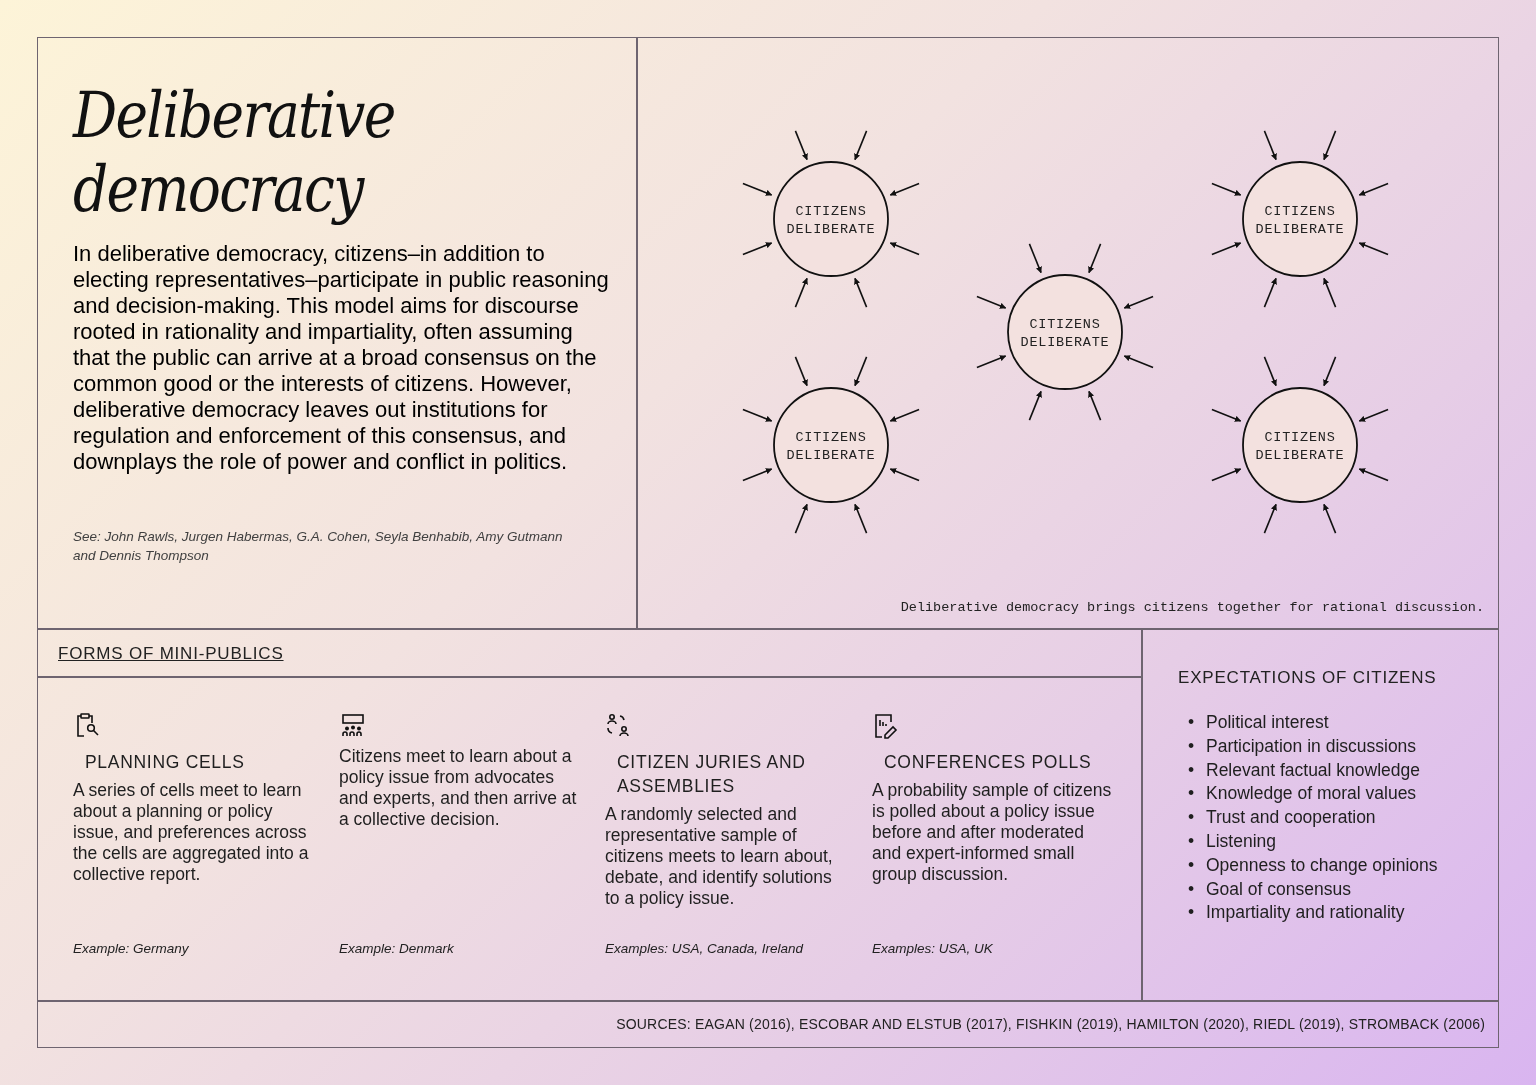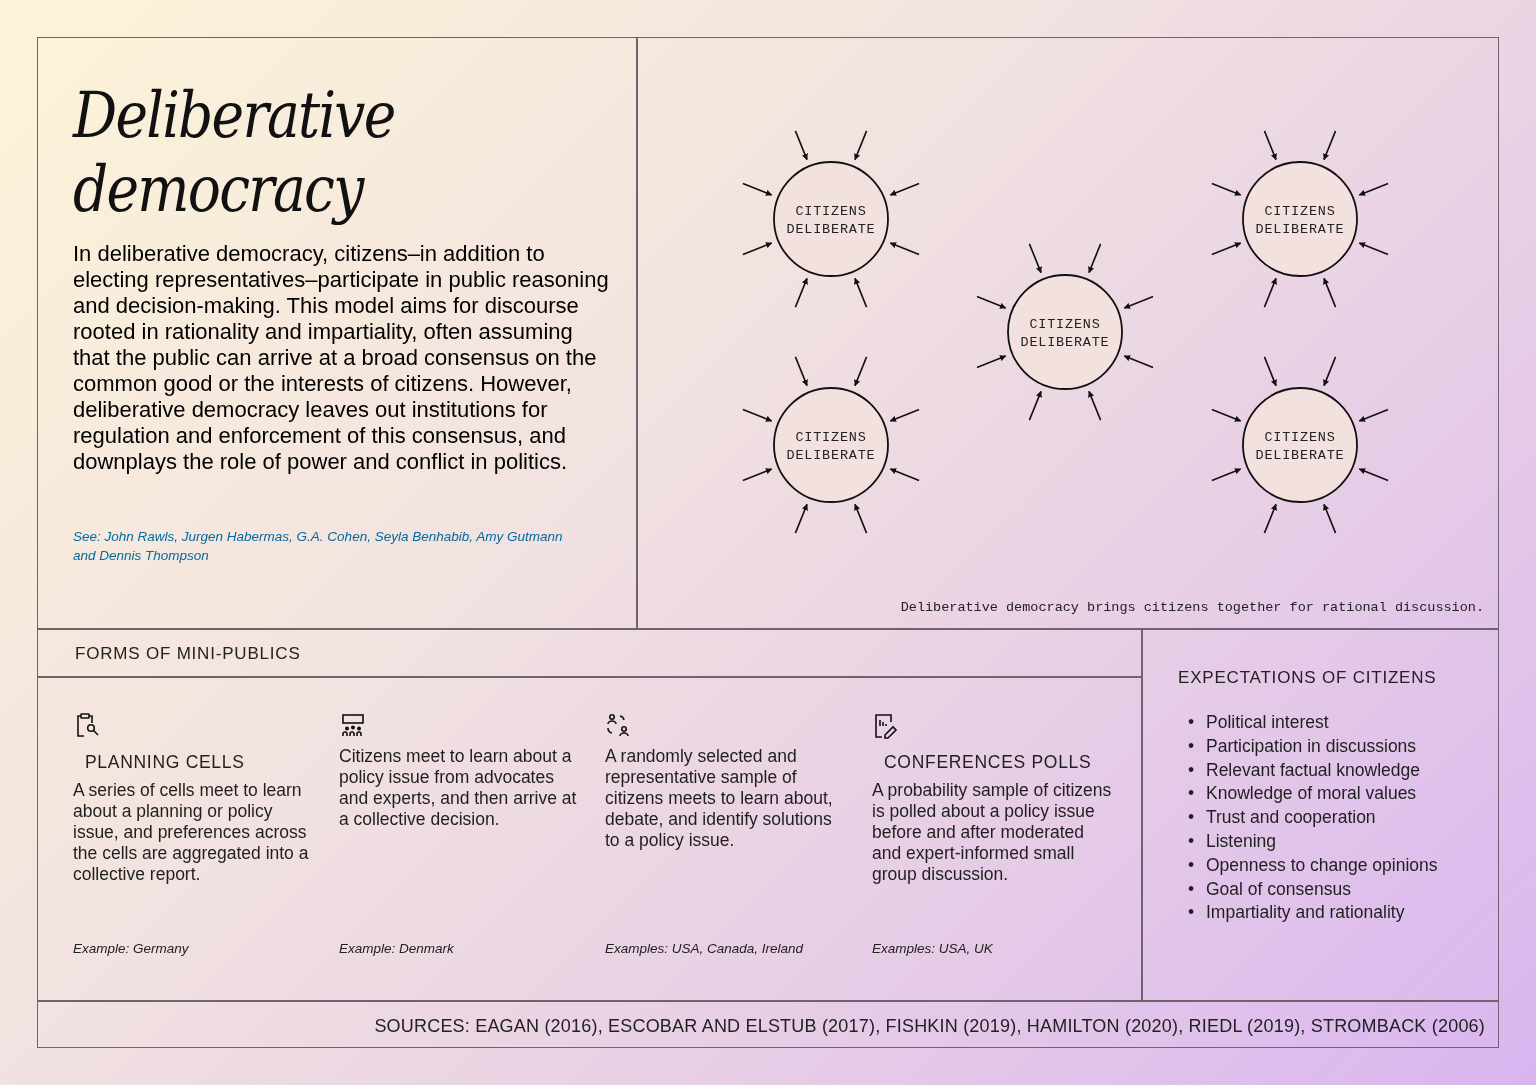"See: John Rawls, Jurgen Habermas," .see { color: #0369a1 -> #404040 }
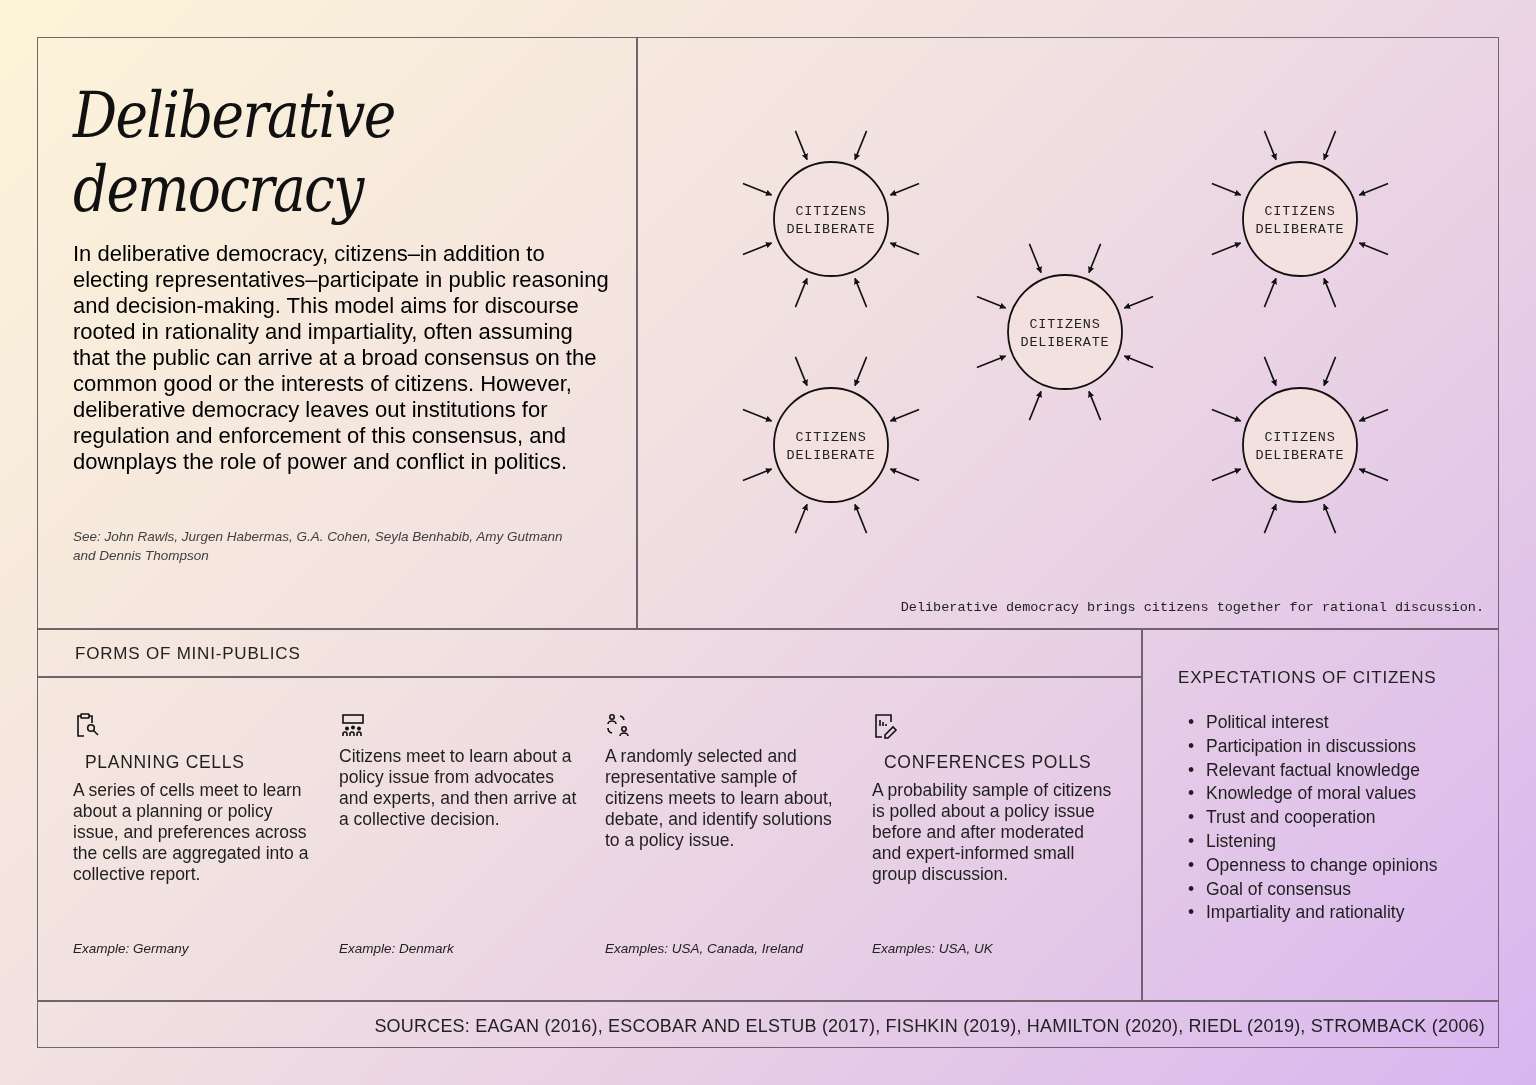"FORMS OF MINI-PUBLICS" p.section-label { left: 75px -> 58px; text-decoration: none -> underline }
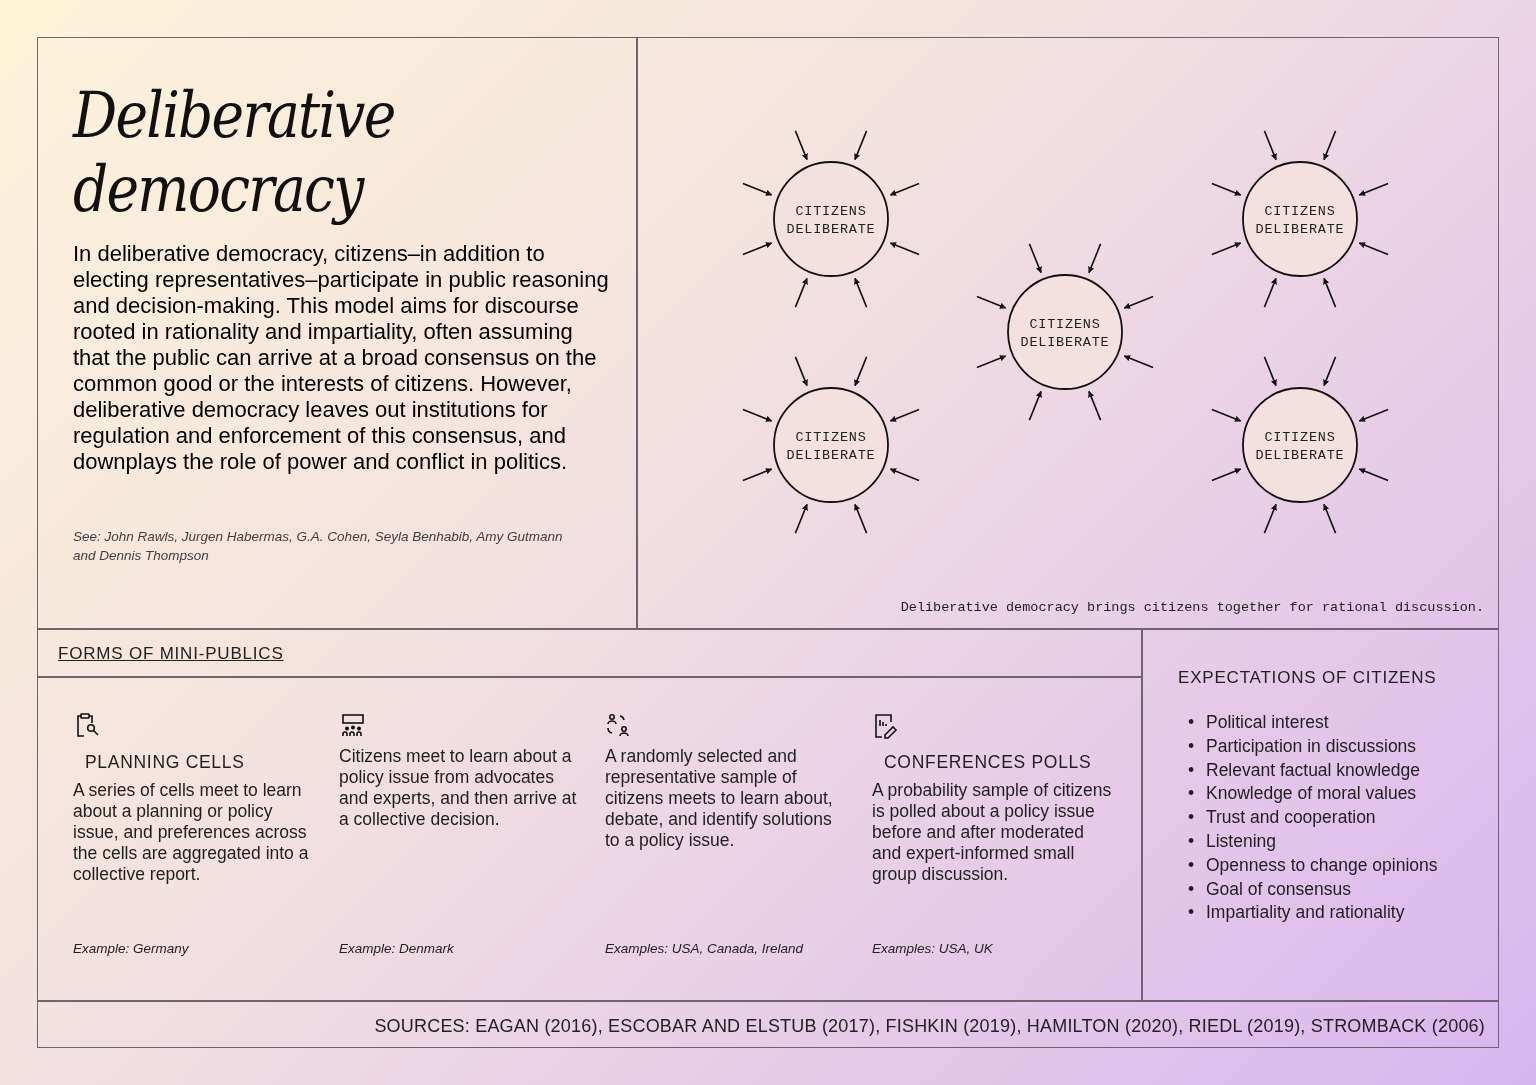"CITIZEN JURIES AND ASSEMBLIES" h3 { html: none -> <h3>CITIZEN JURIES AND ASSEMBLIES</h3> }
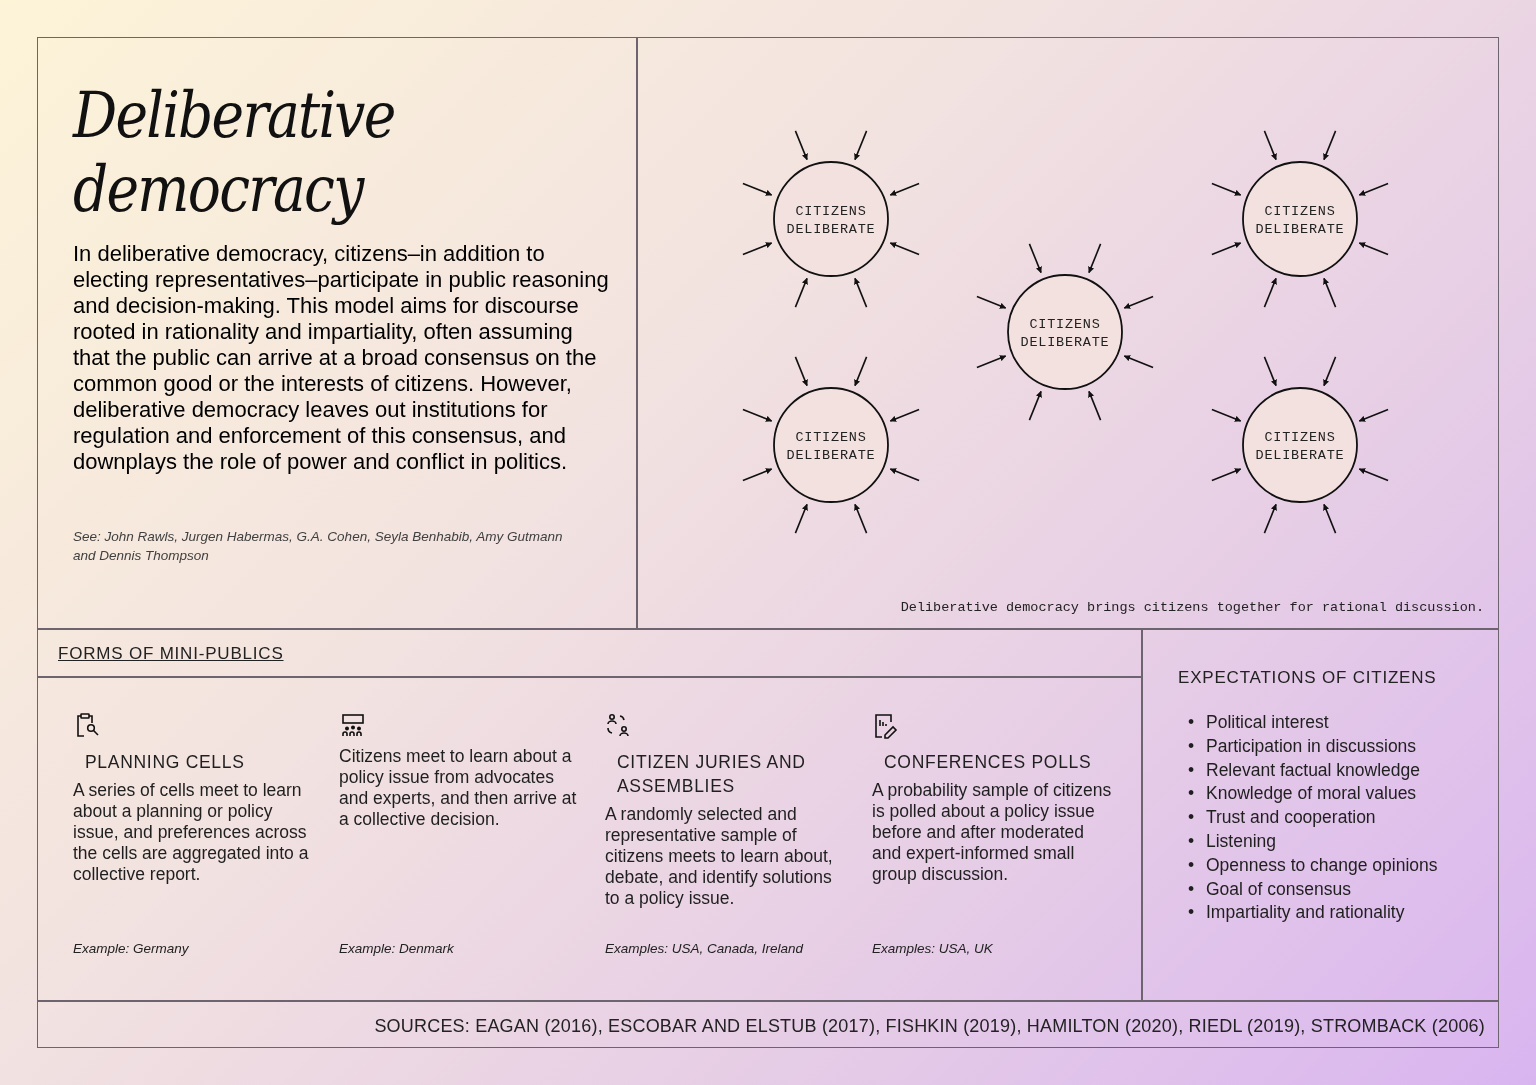"SOURCES: EAGAN (2016), ESCOBAR AND" .sources { font-size: 18px -> 14px }
